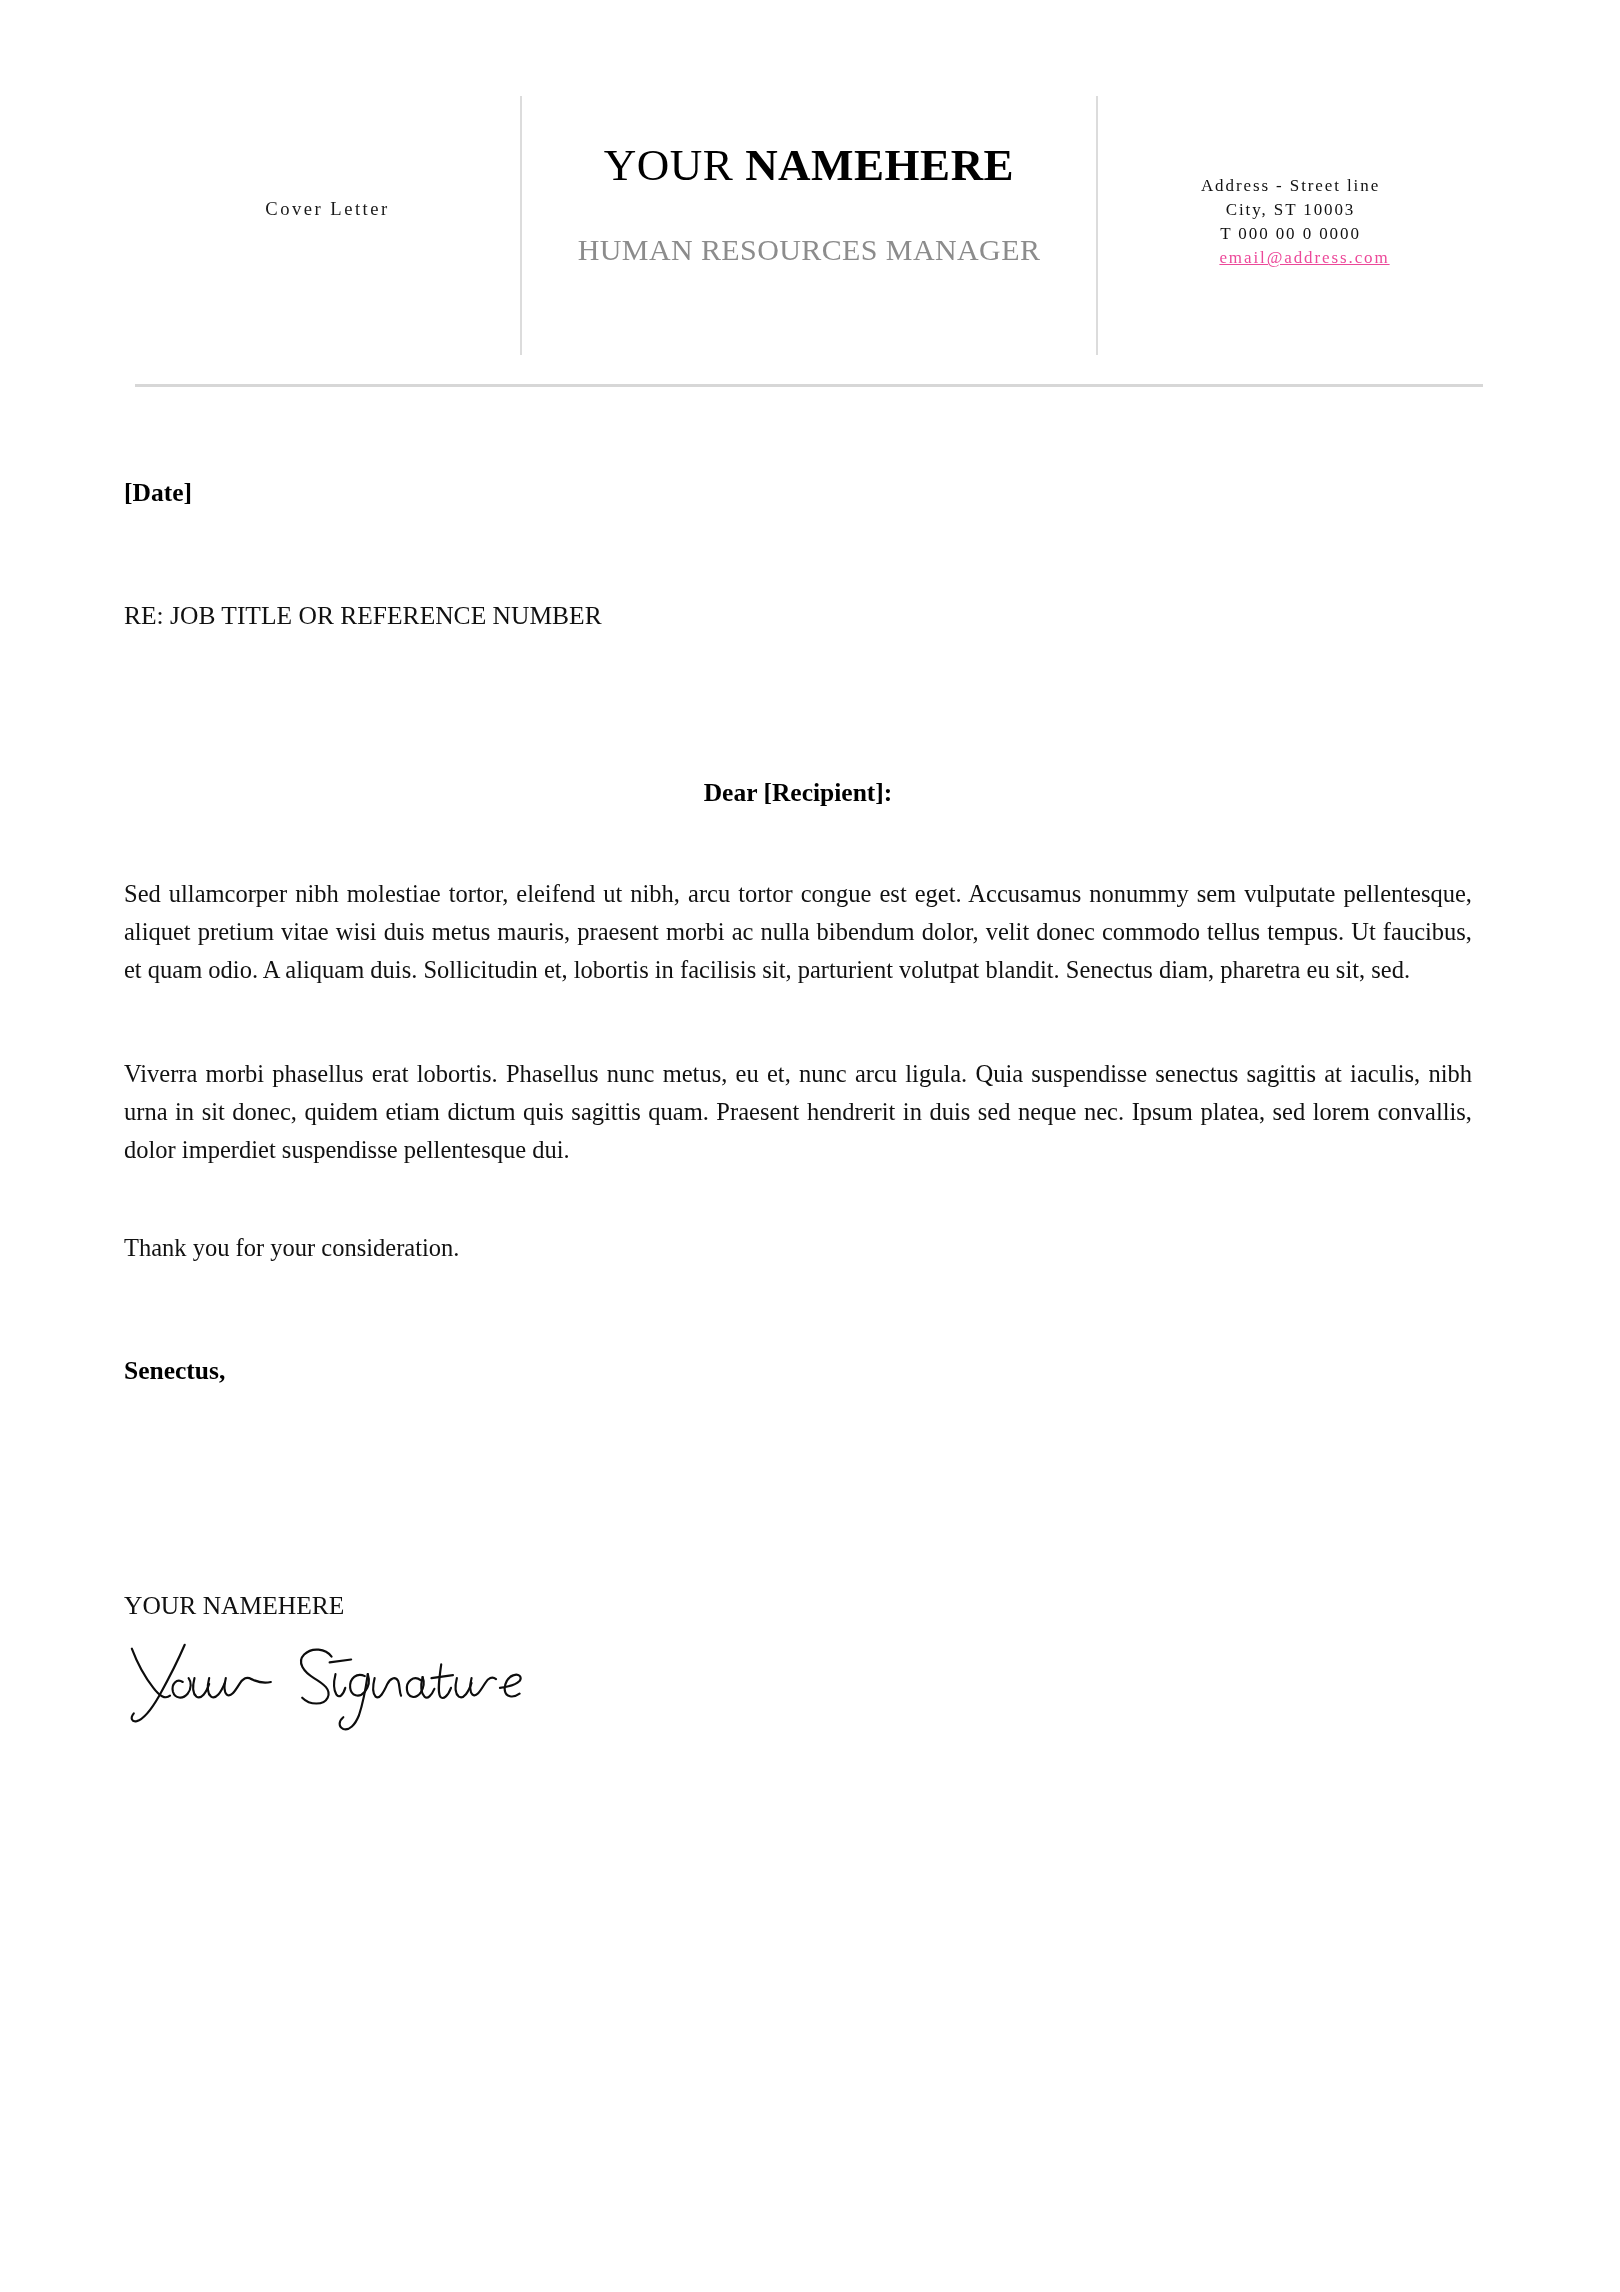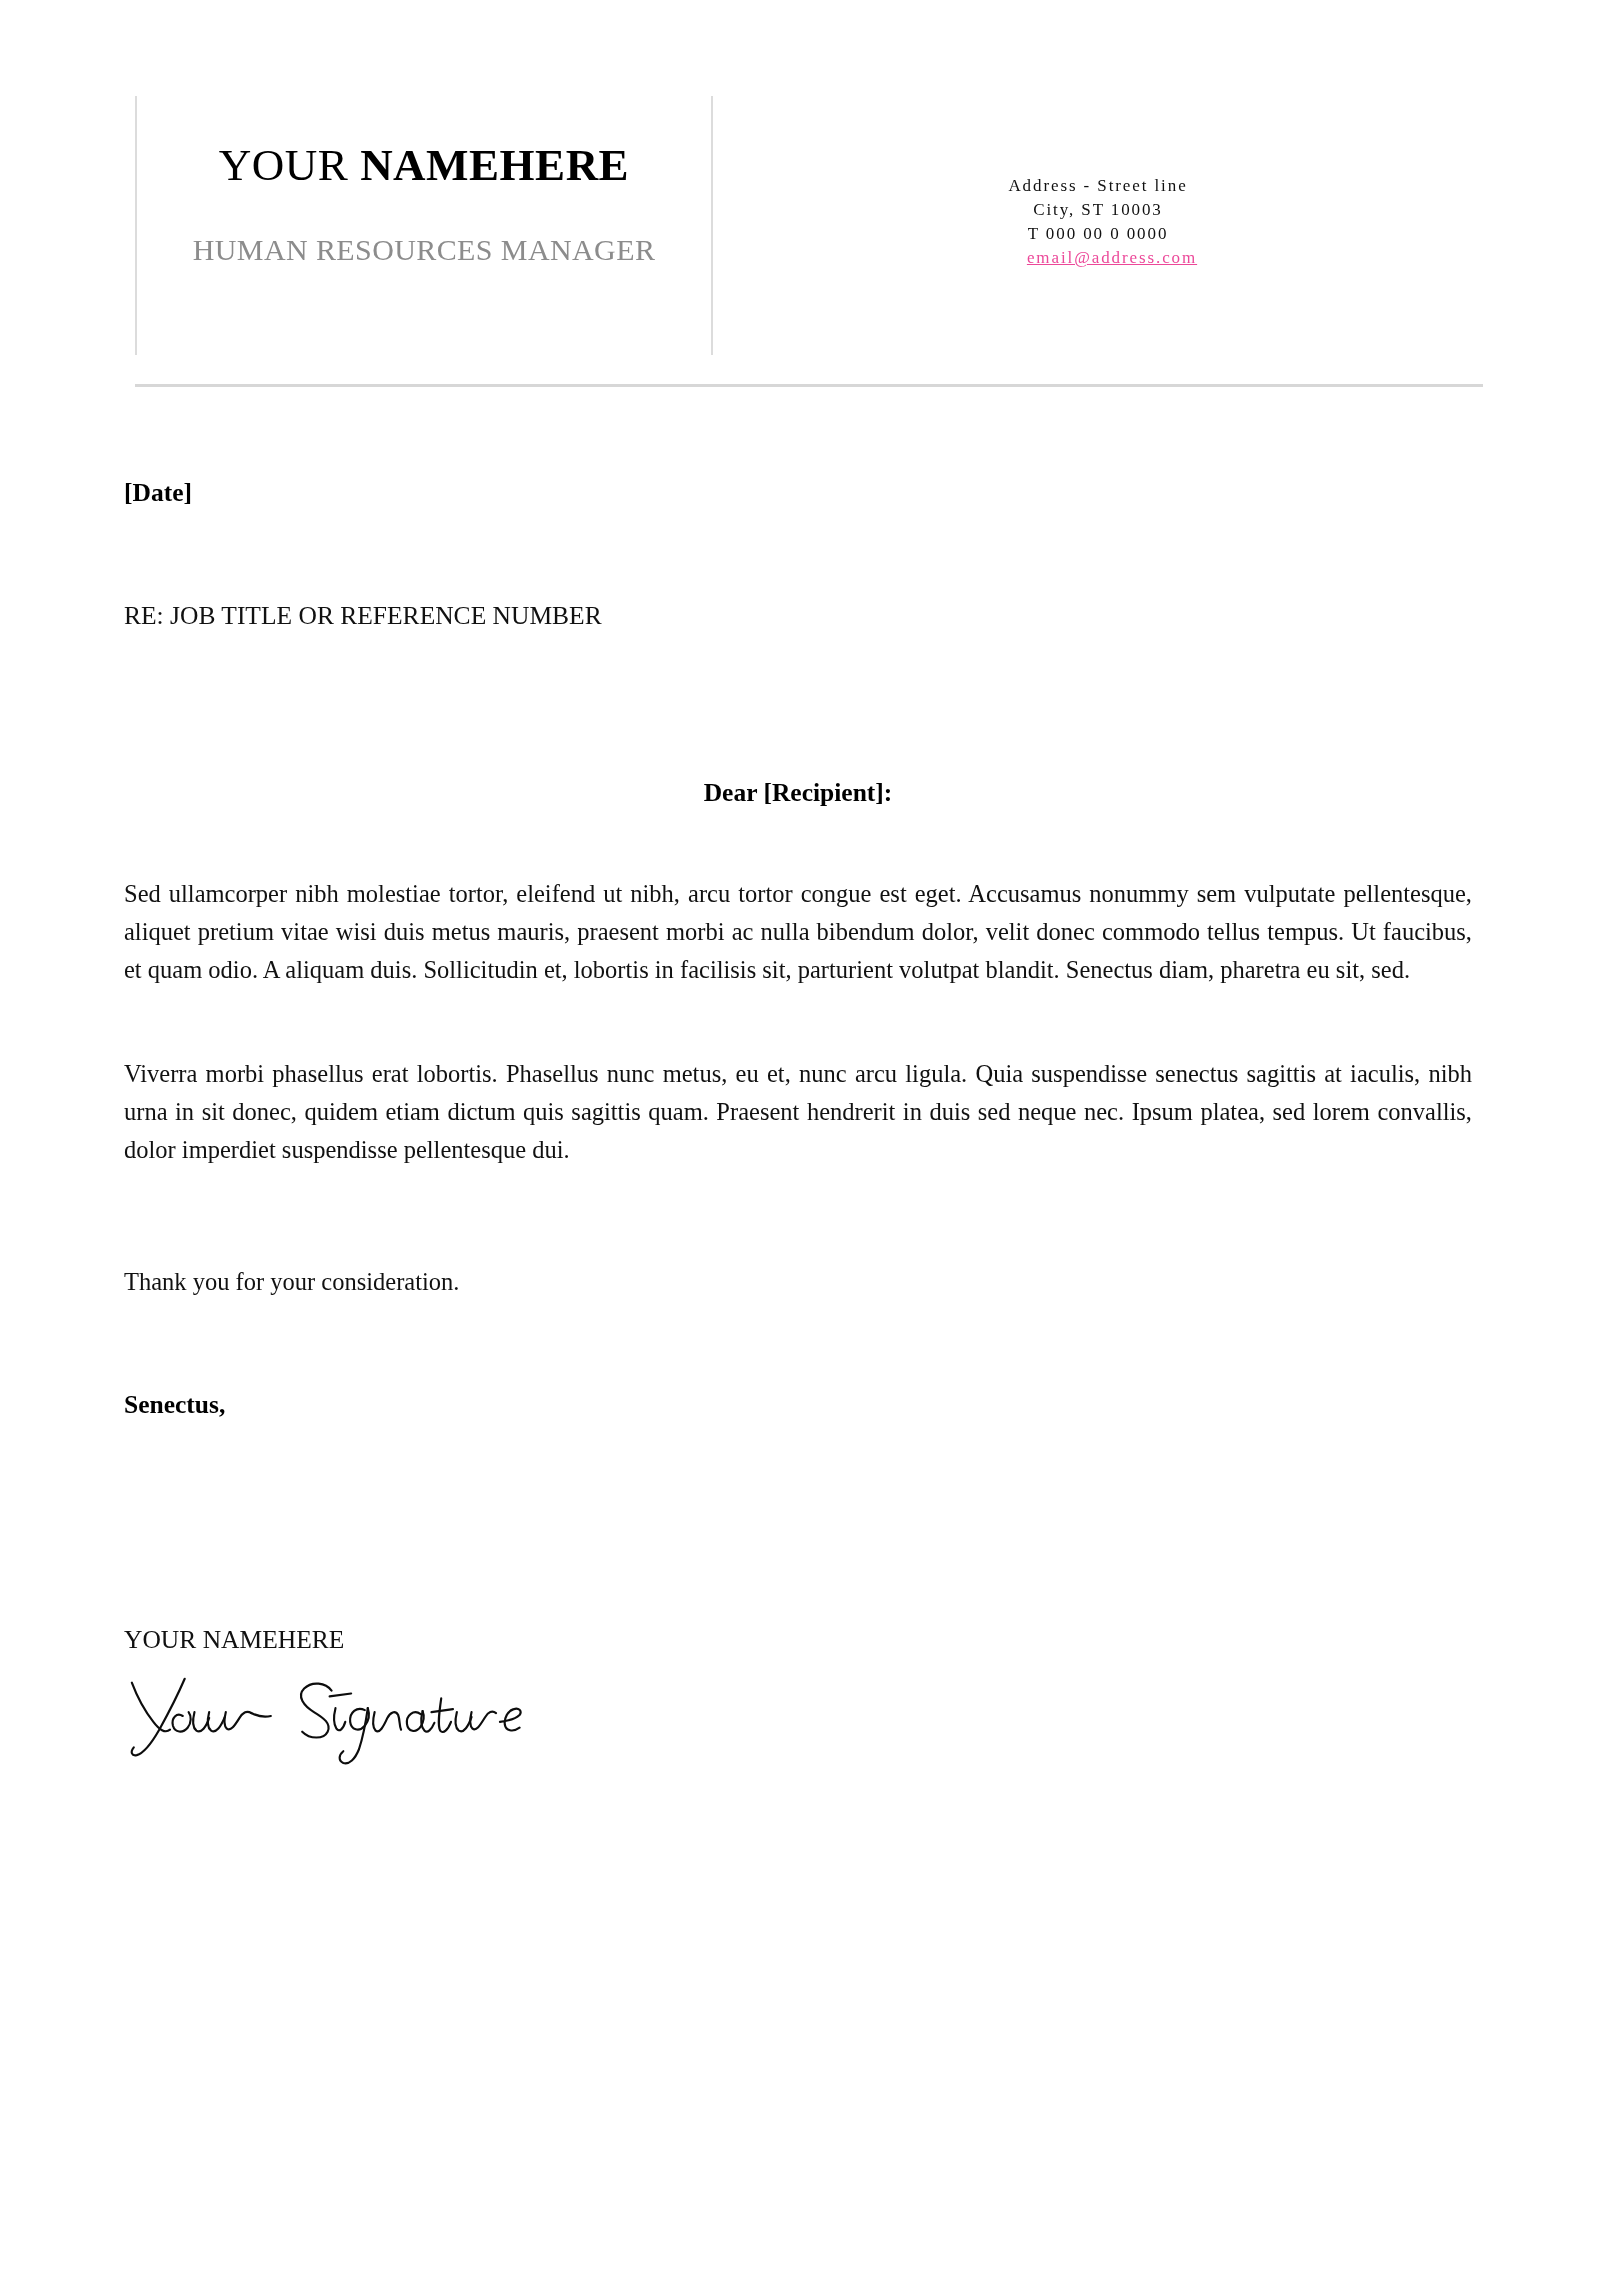"Cover Letter" div.header-left { html: none -> <div> <div>Cover Letter</div> </div> }
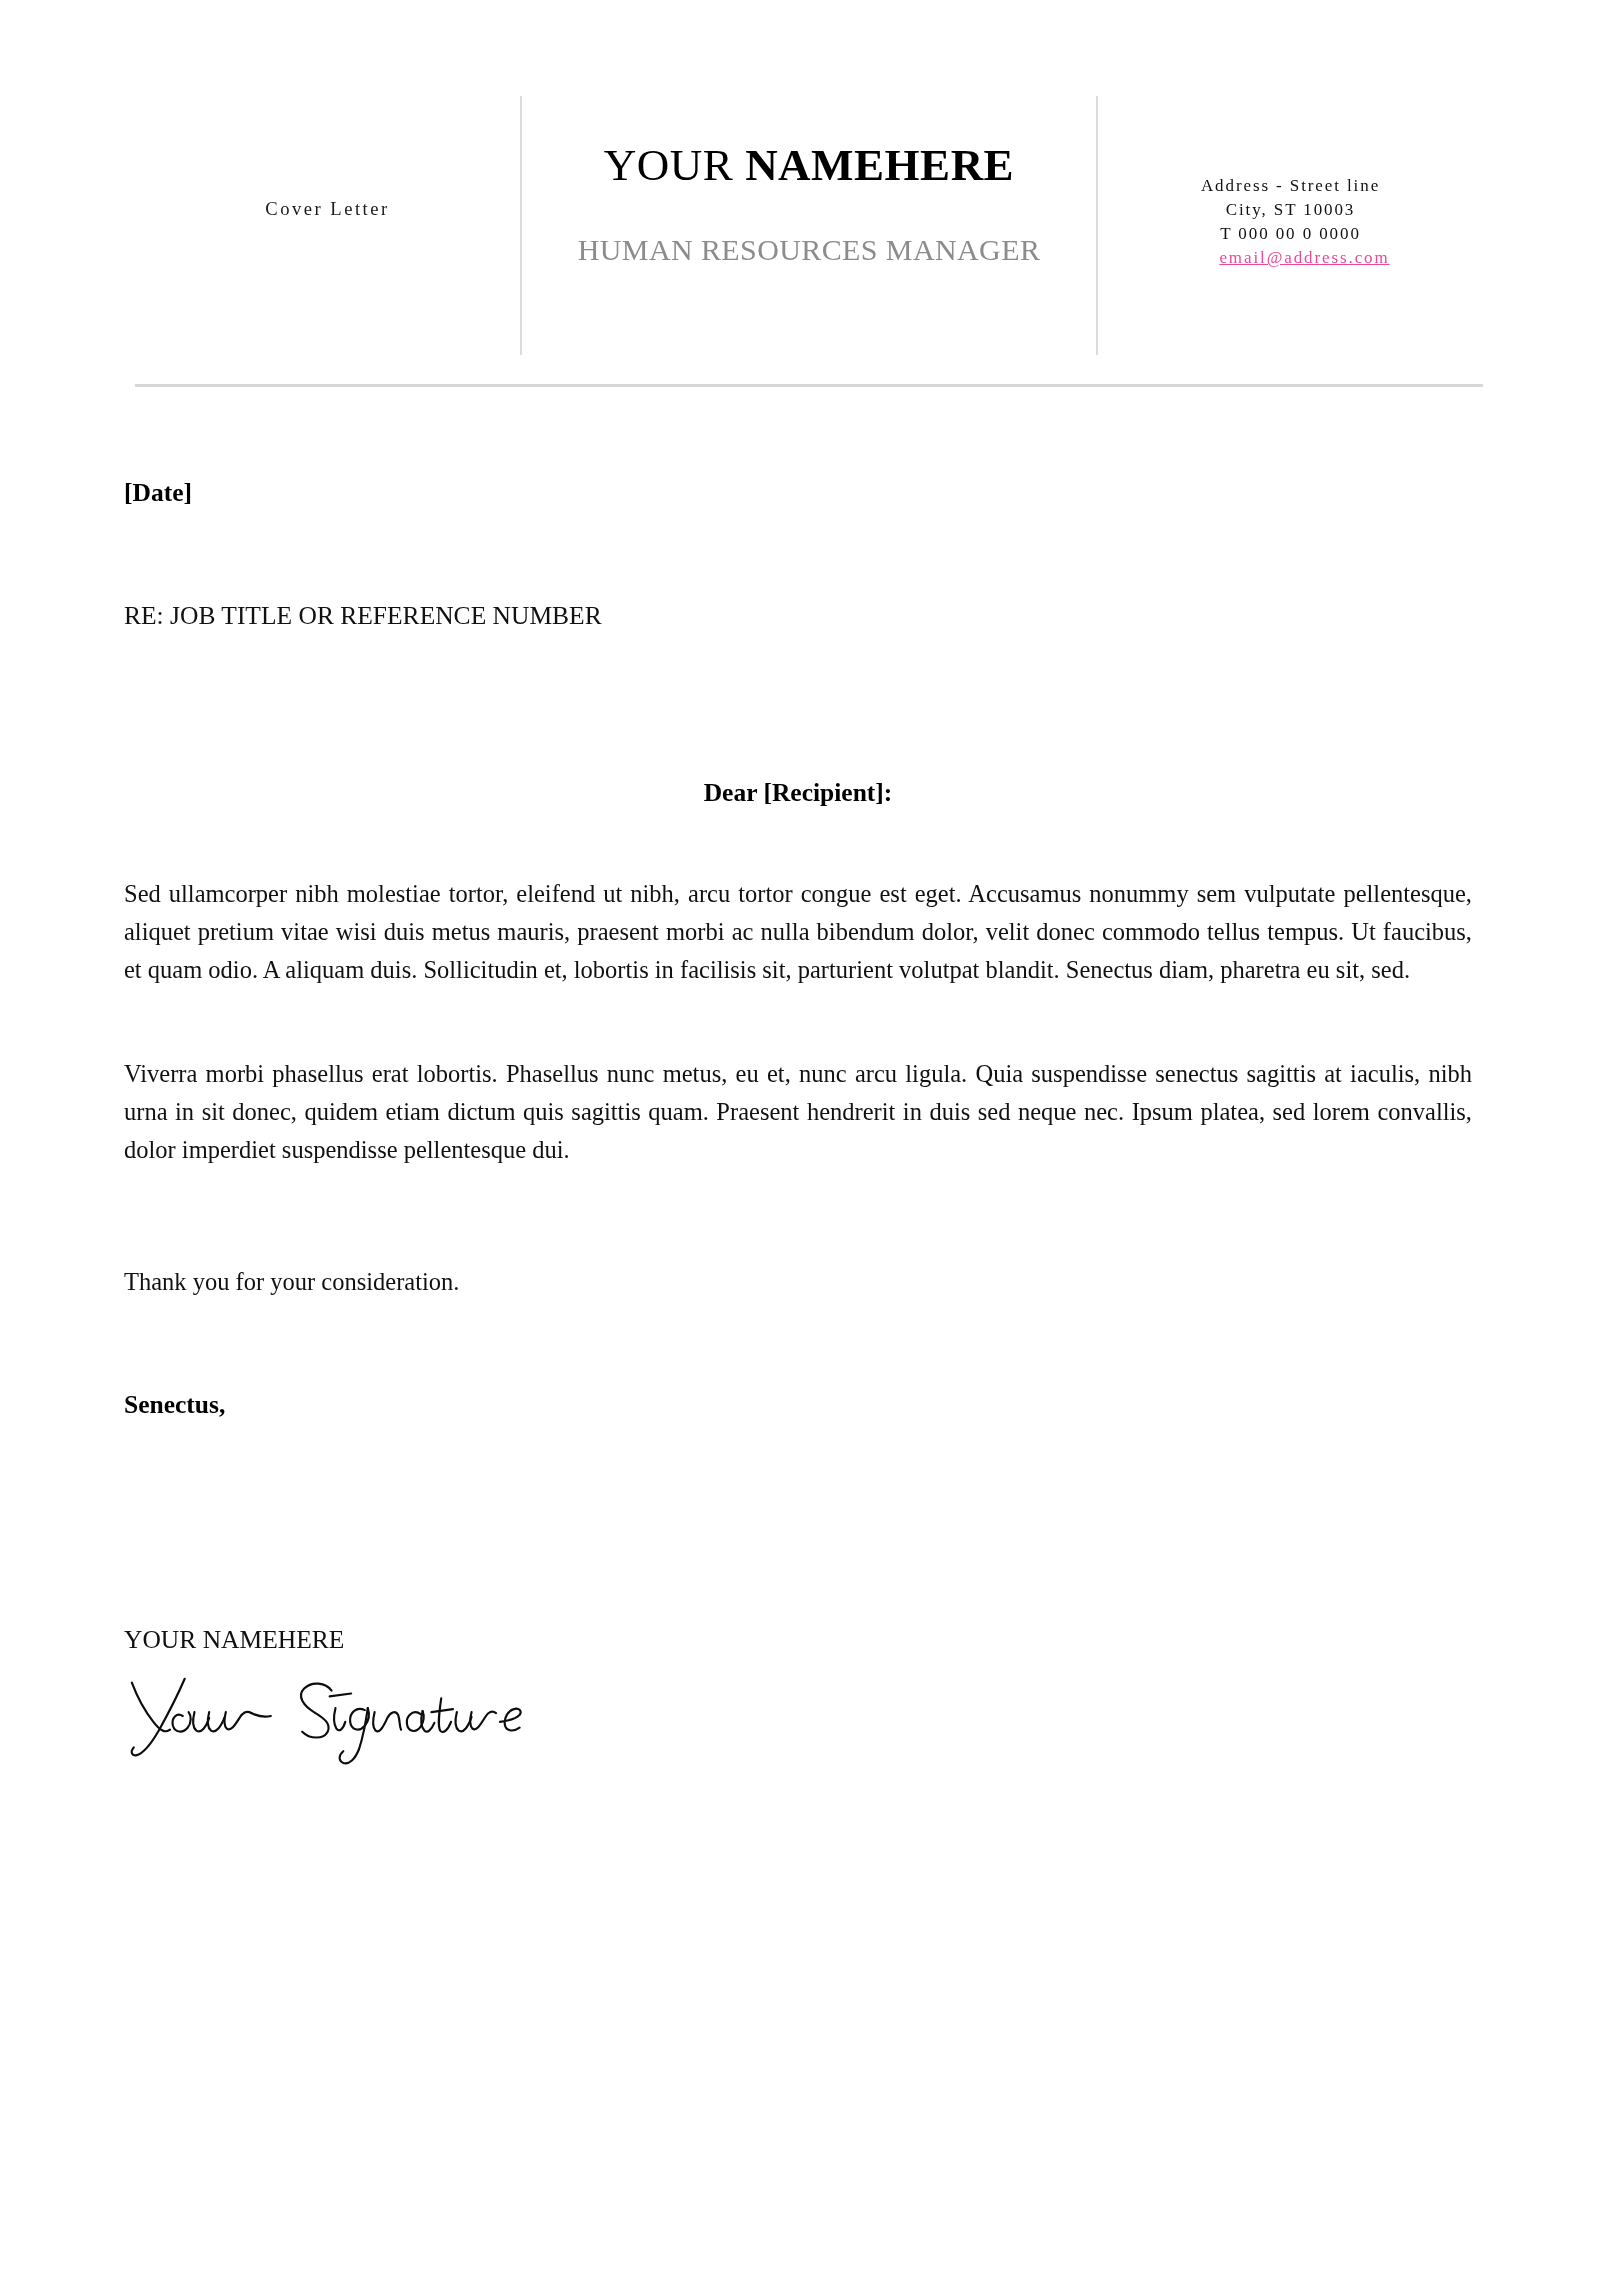"Thank you for your consideration." .line-thanks { margin-top: 95px -> 61px }
